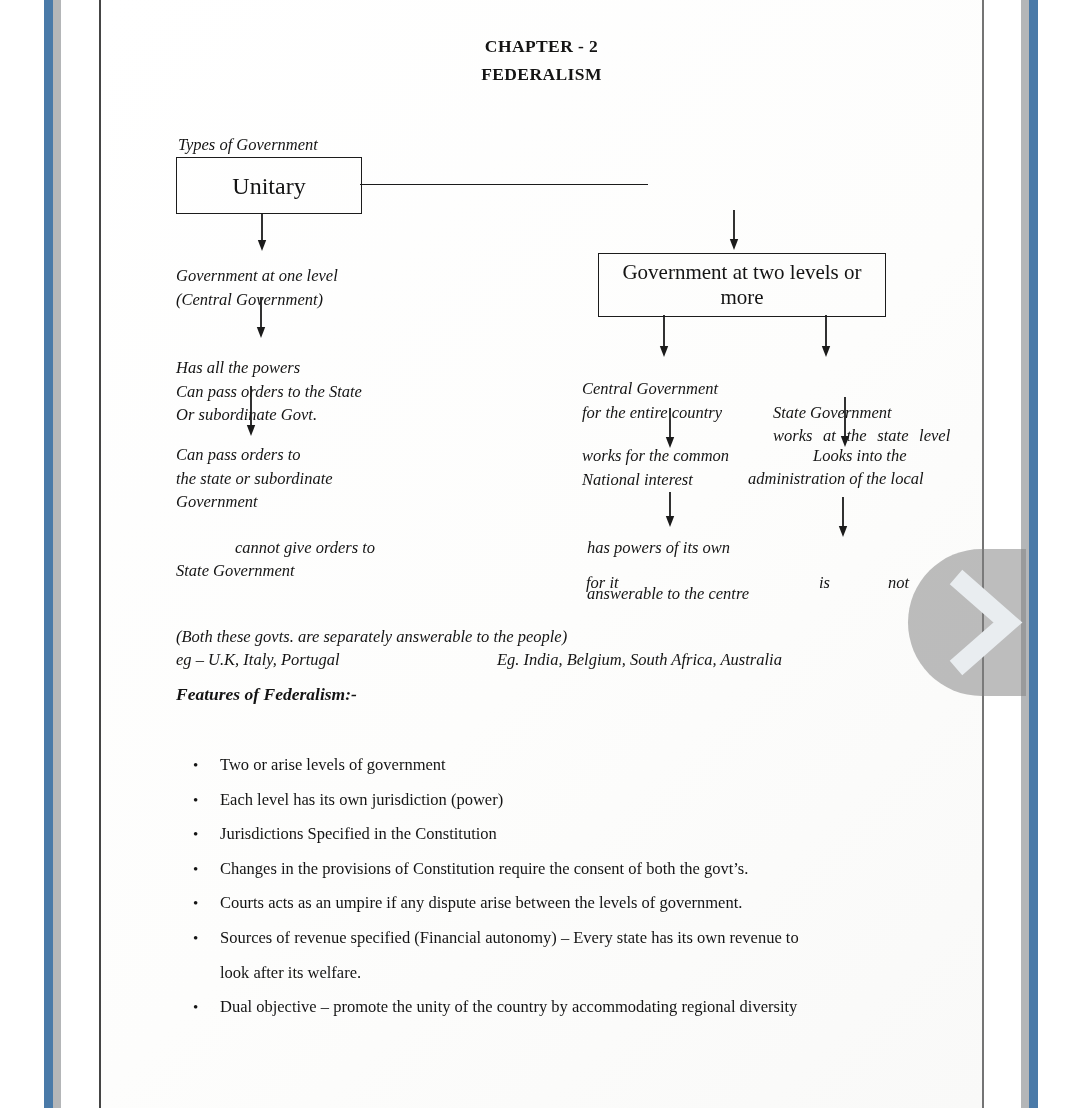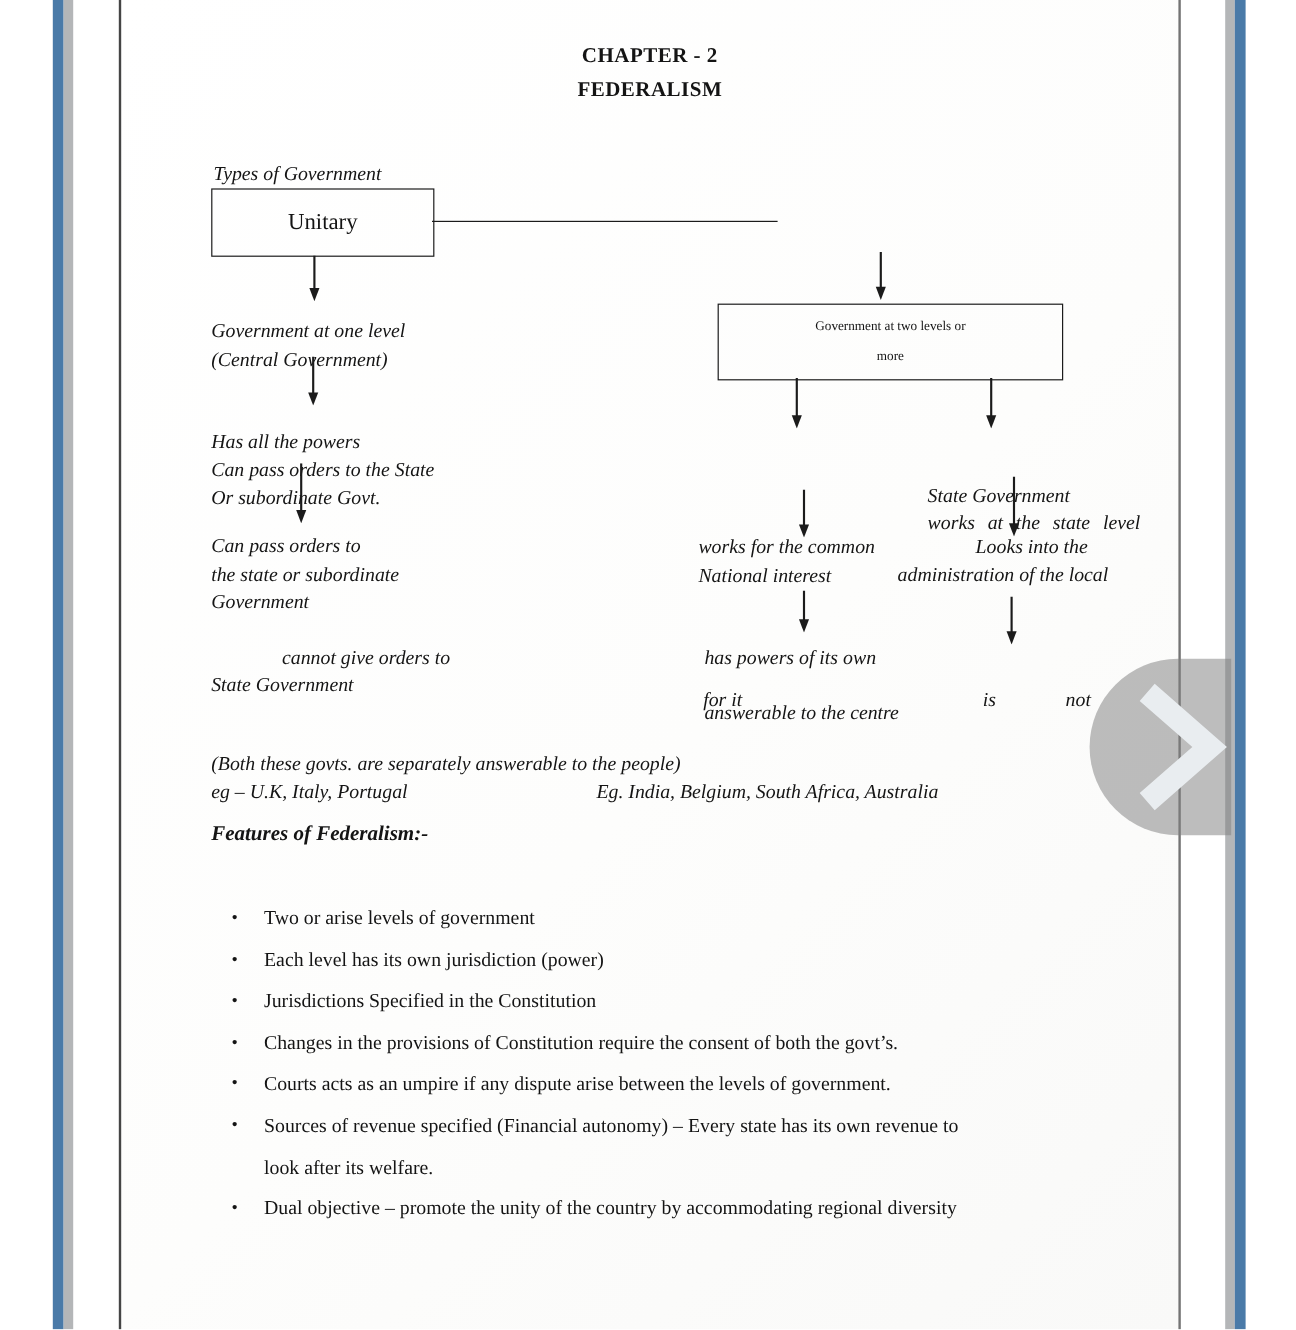"Unitary" .flow-box { font-size: 19px -> 24px }
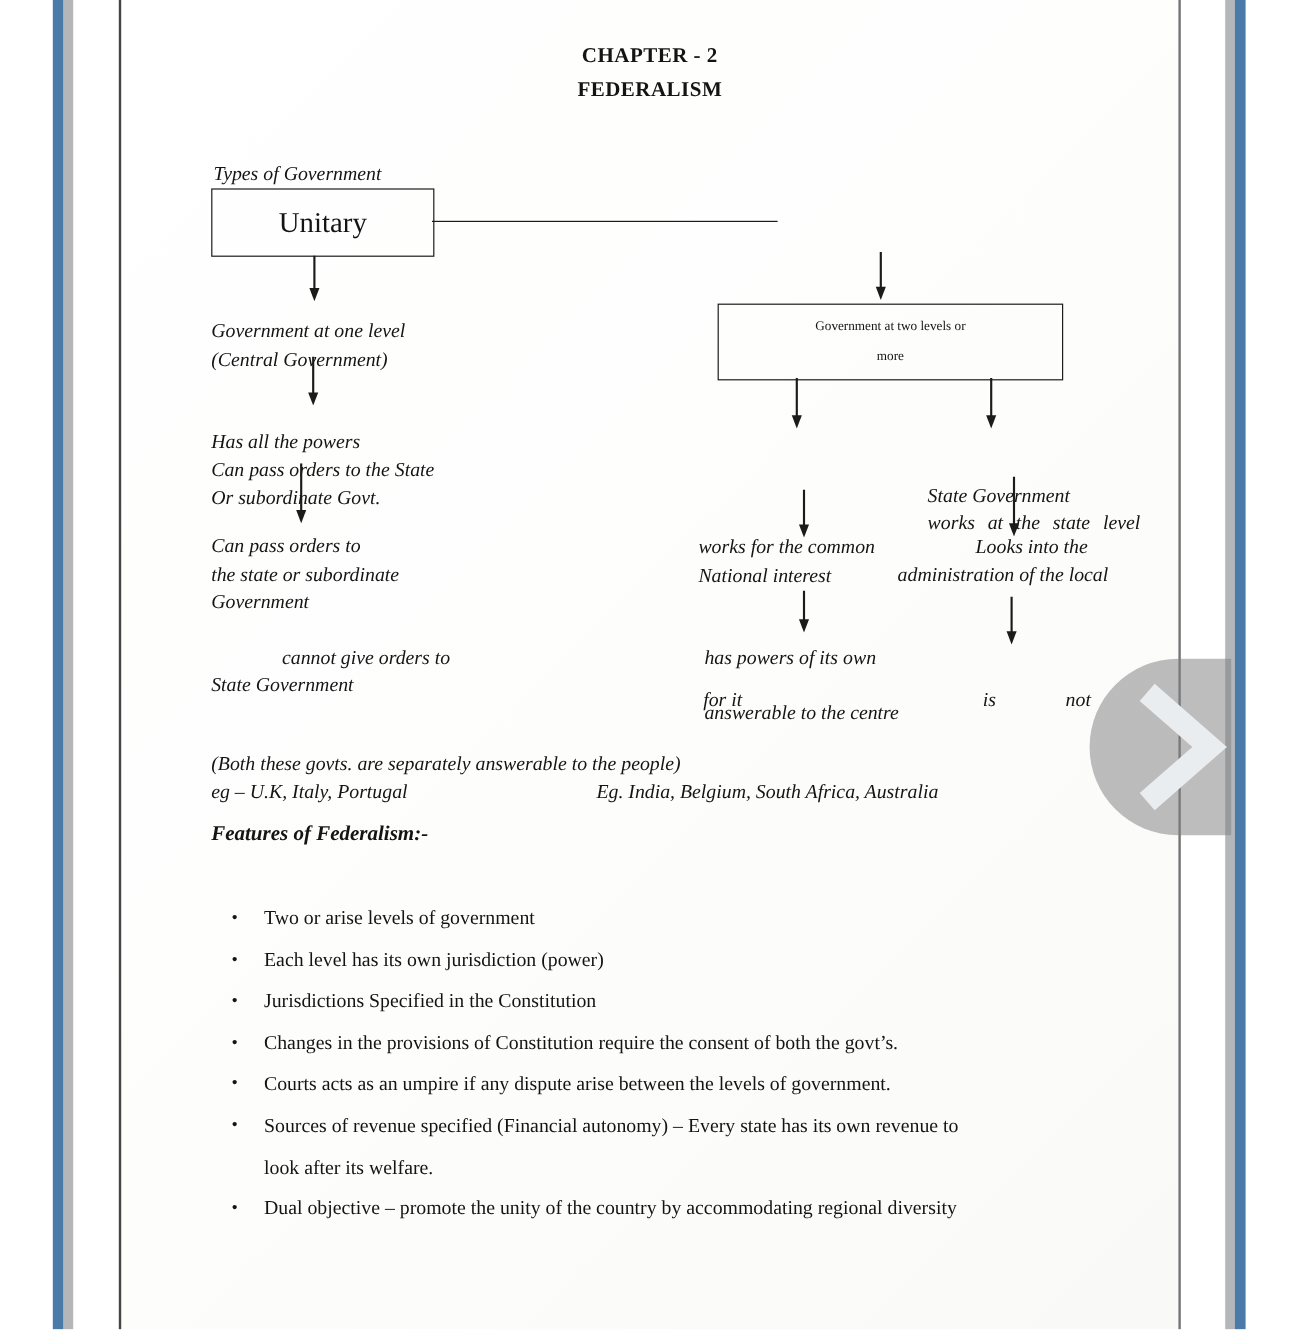"Government at two levels or" div.flow-box { font-size: 11px -> 21px }
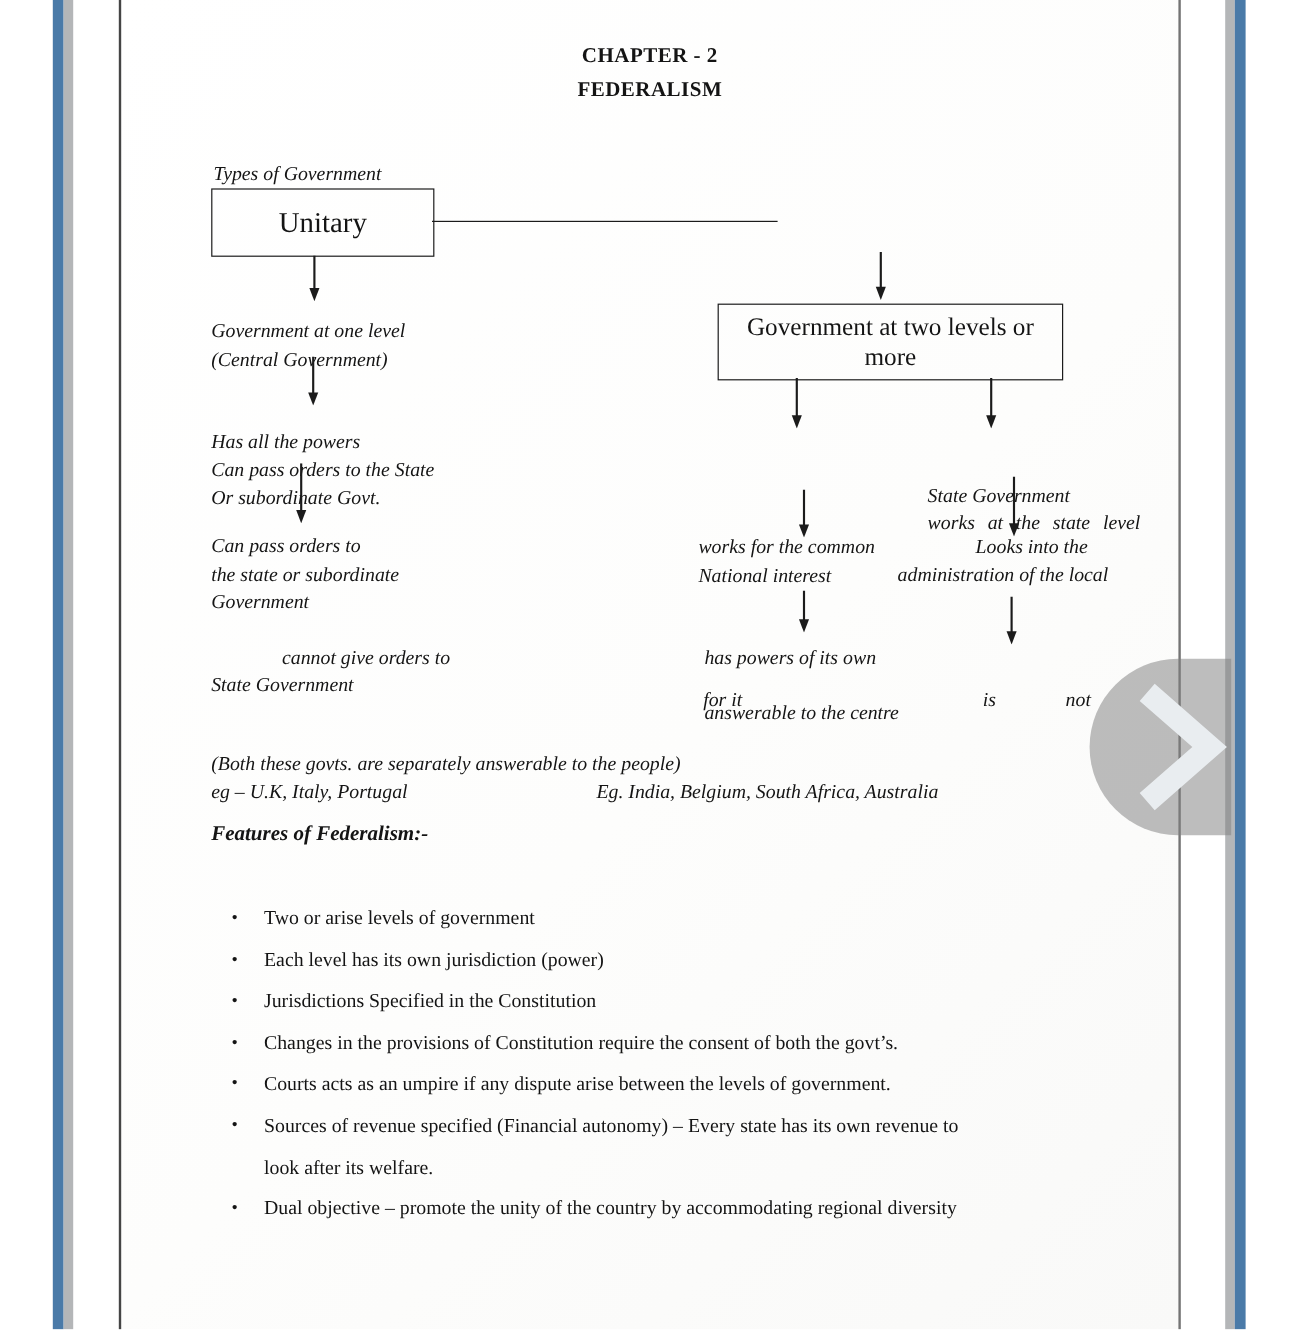"Central Government" div.abs { html: none -> <div>Central Government for the entire country</div> }
